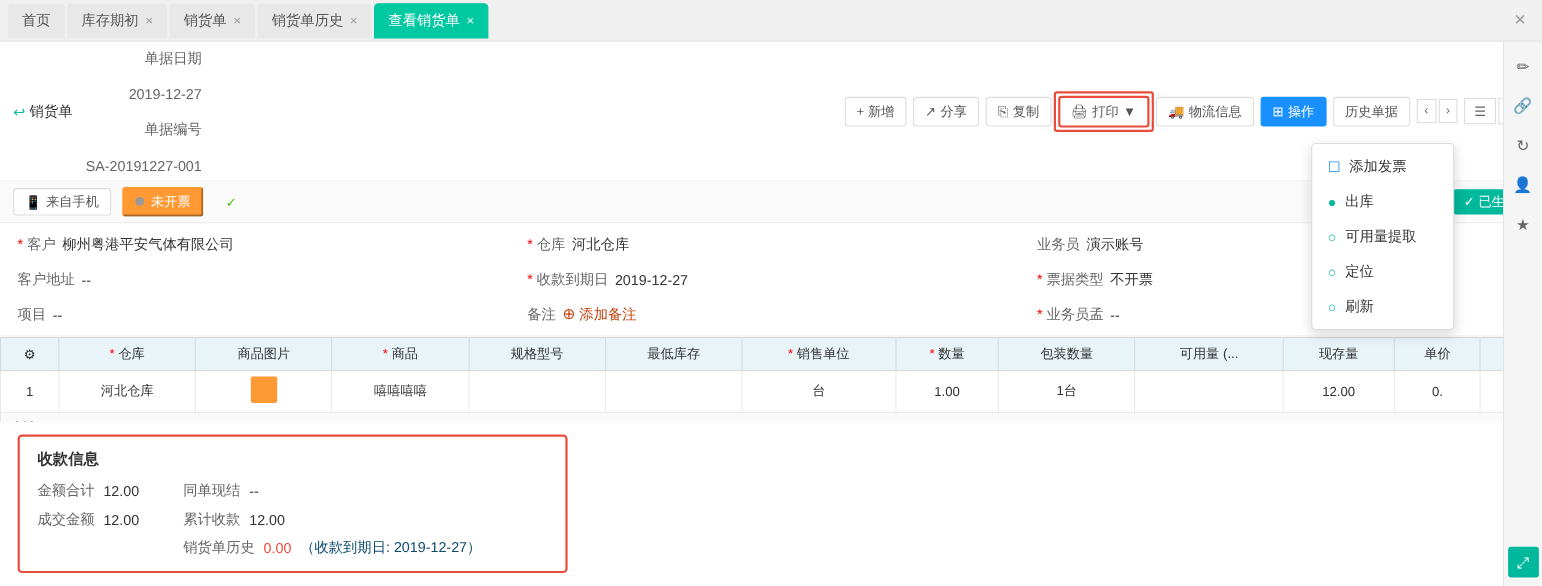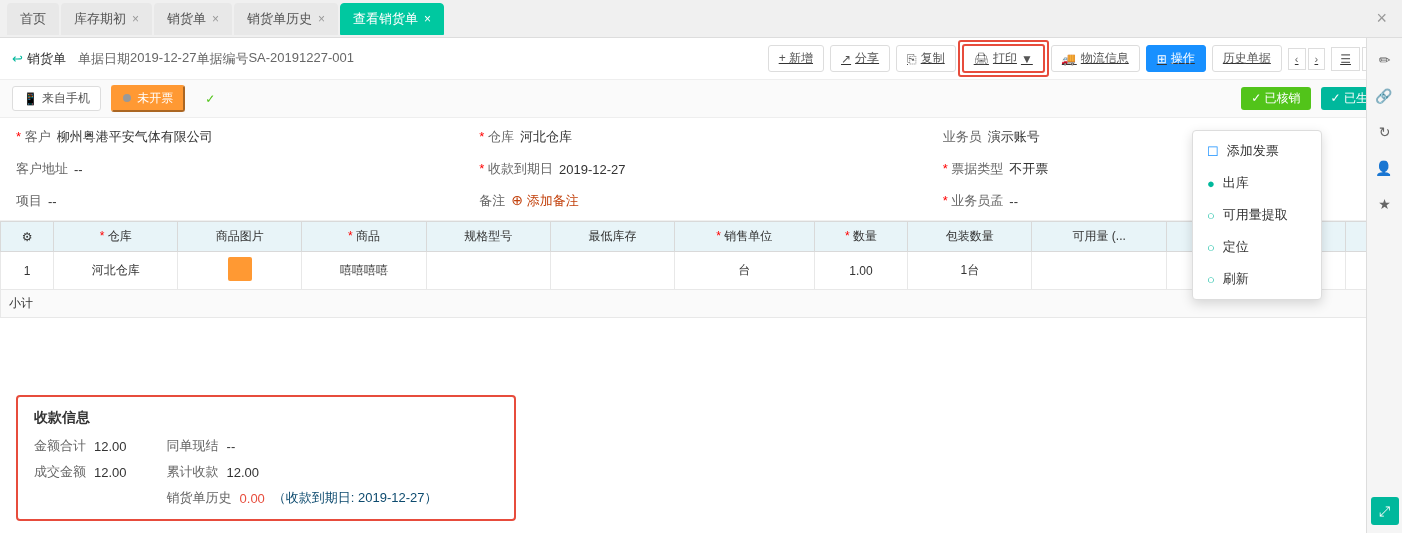"单据日期" .doc-meta { align-items: flex-start -> flex-end; flex-direction: none -> column; gap: none -> 16px }
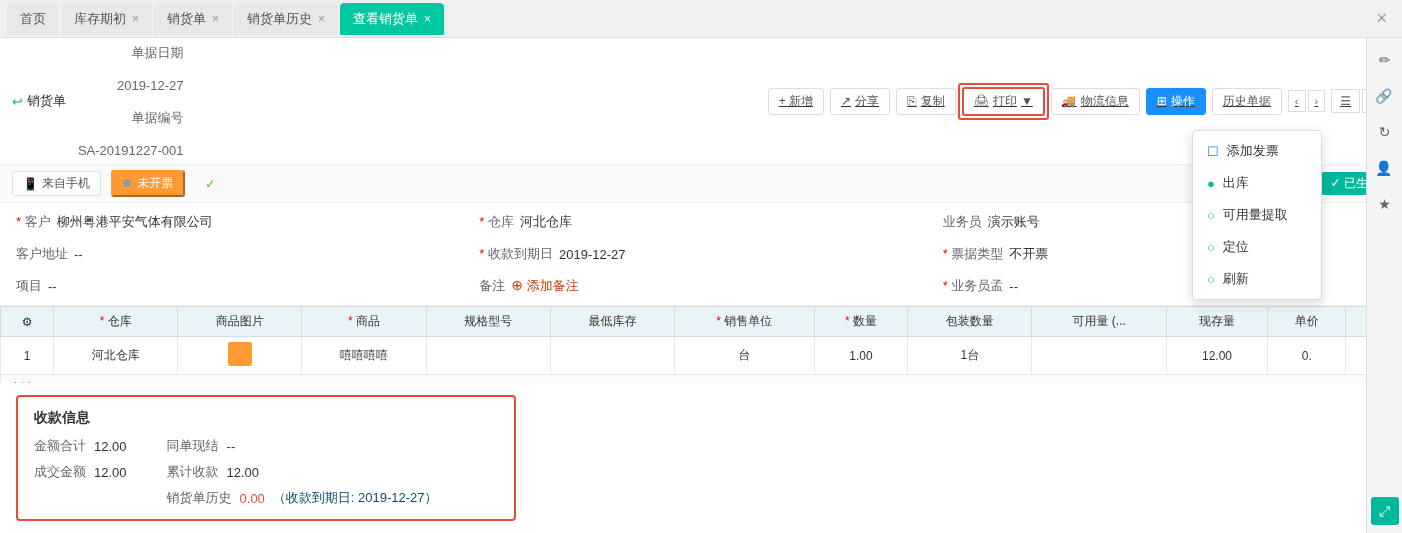"+ 新增" .toolbar-actions { text-decoration: underline -> none }
